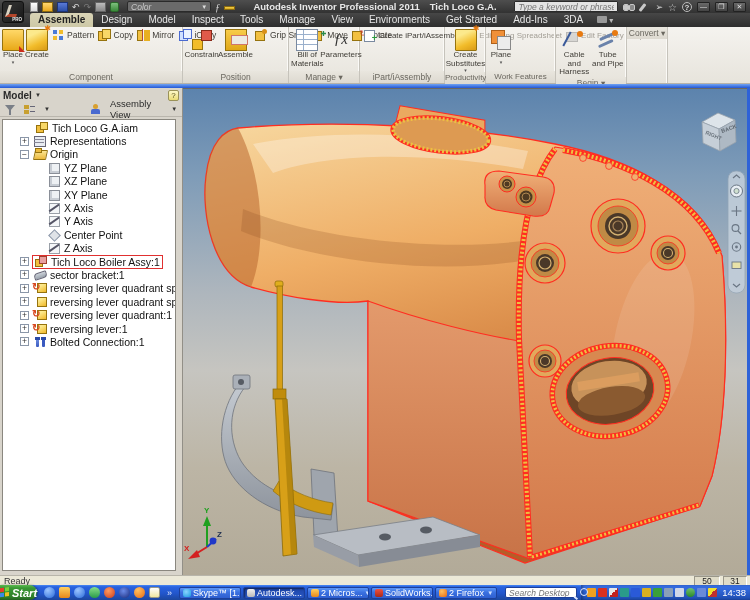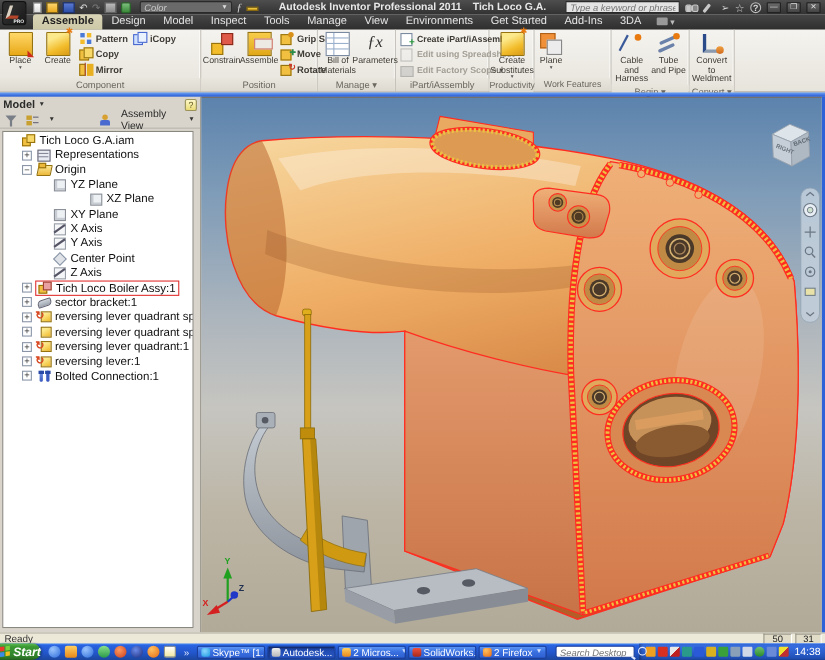"Pattern" .rcol { flex-direction: column -> row; font-weight: bold -> none }
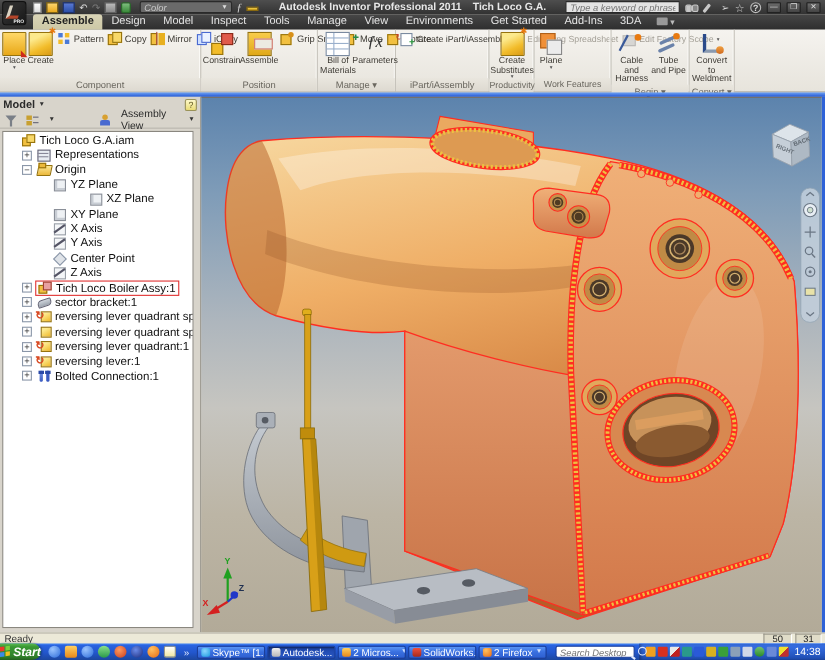"Convert to Weldment" div.rbody { html: <div> <div> <span></span> <span>Convert to Weldment</span> </div> </div> -> none }
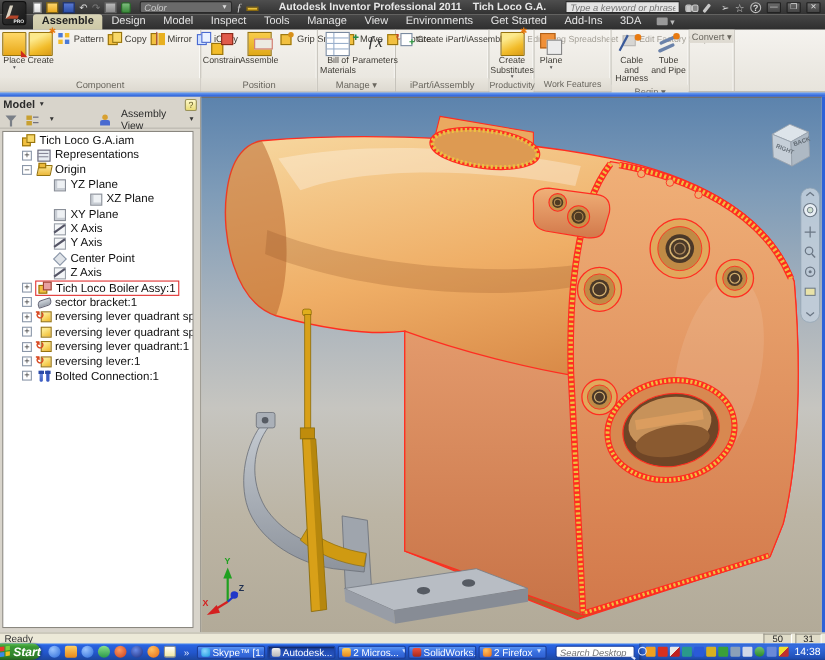"Tich Loco G.A.iam" div.trow { margin-left: none -> 16px }
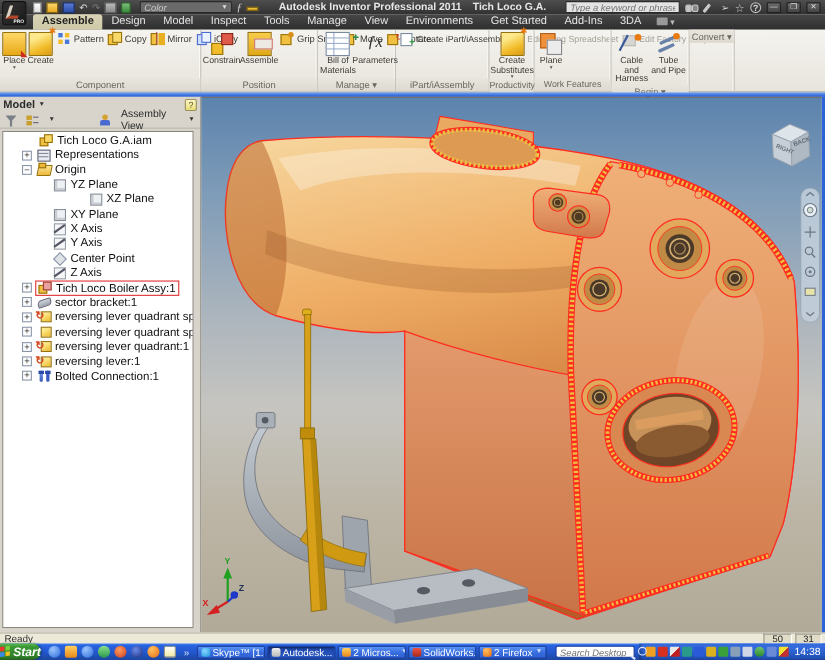"XZ Plane" div.trow { justify-content: center -> none }
